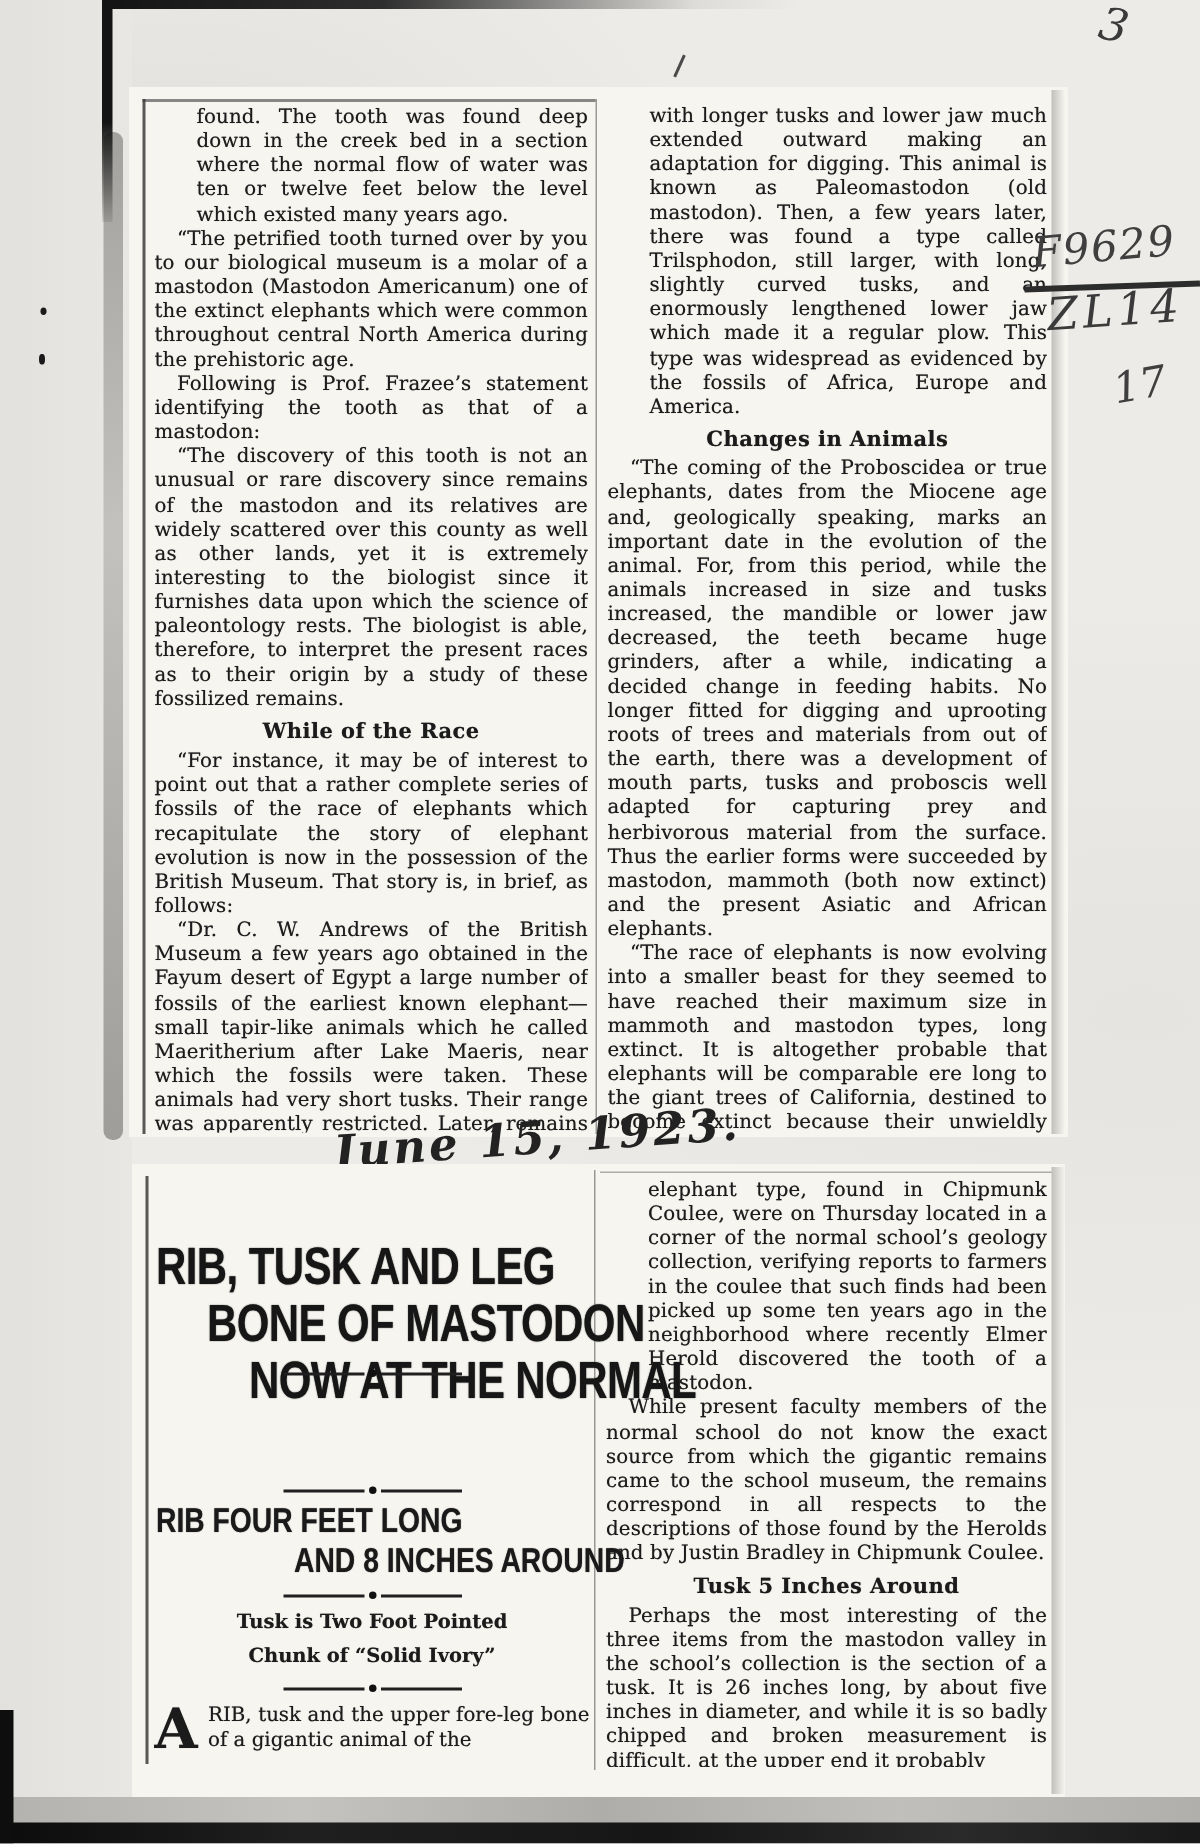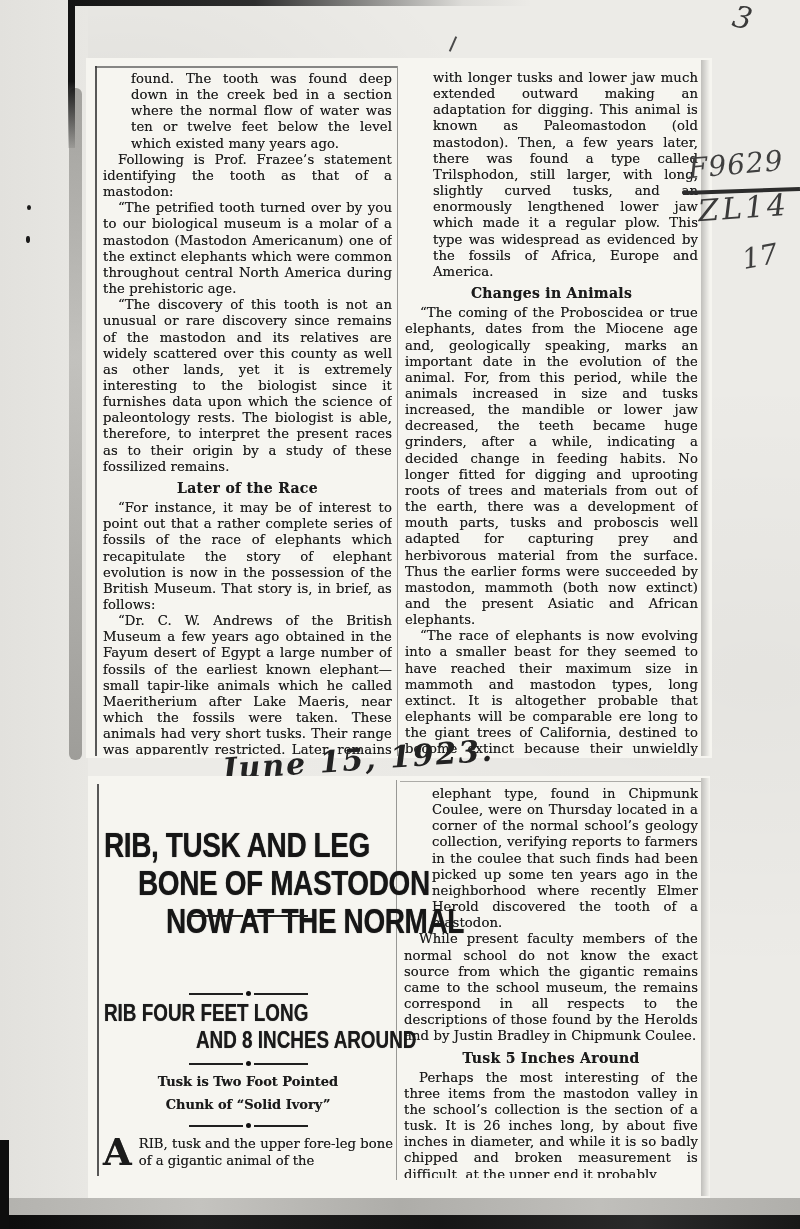"Following is Prof. Frazee’s statement" p { order: before "“The petrified tooth turned over" -> after "“The petrified tooth turned over" }
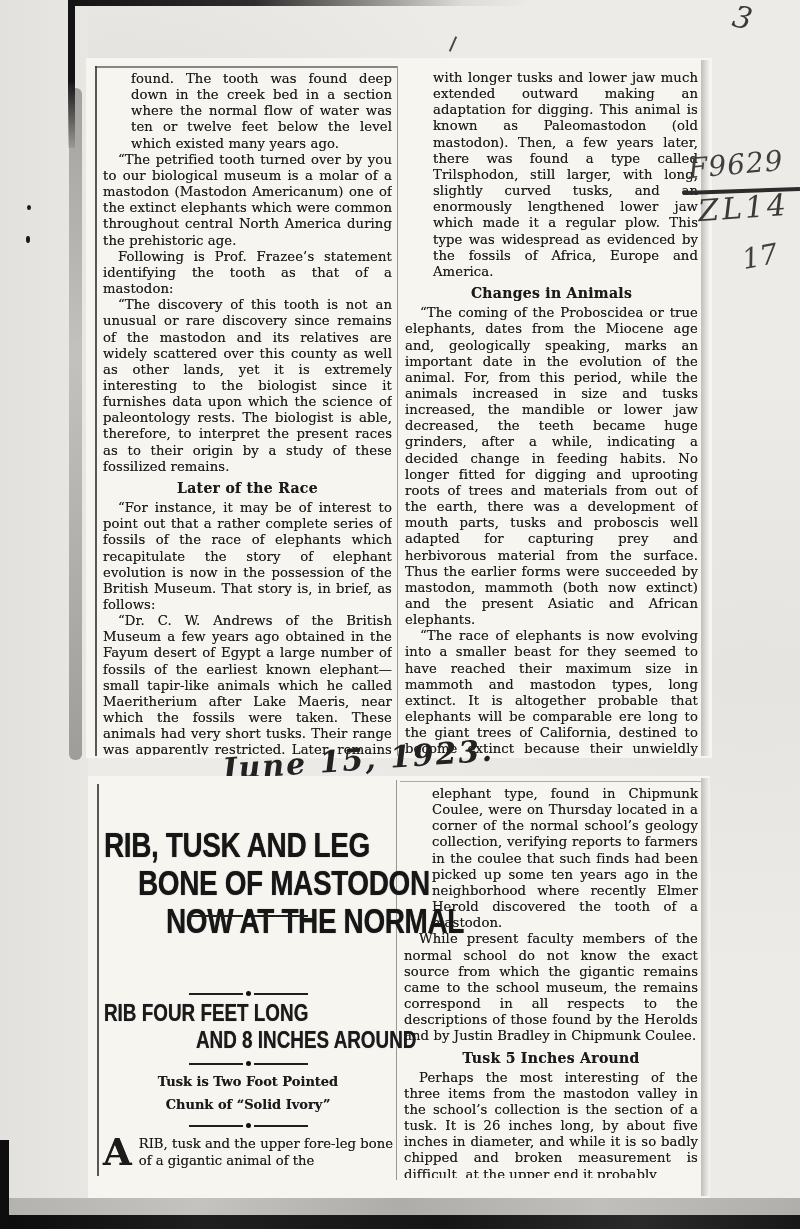"Later of the Race" p.colhead { text: Later -> While }
